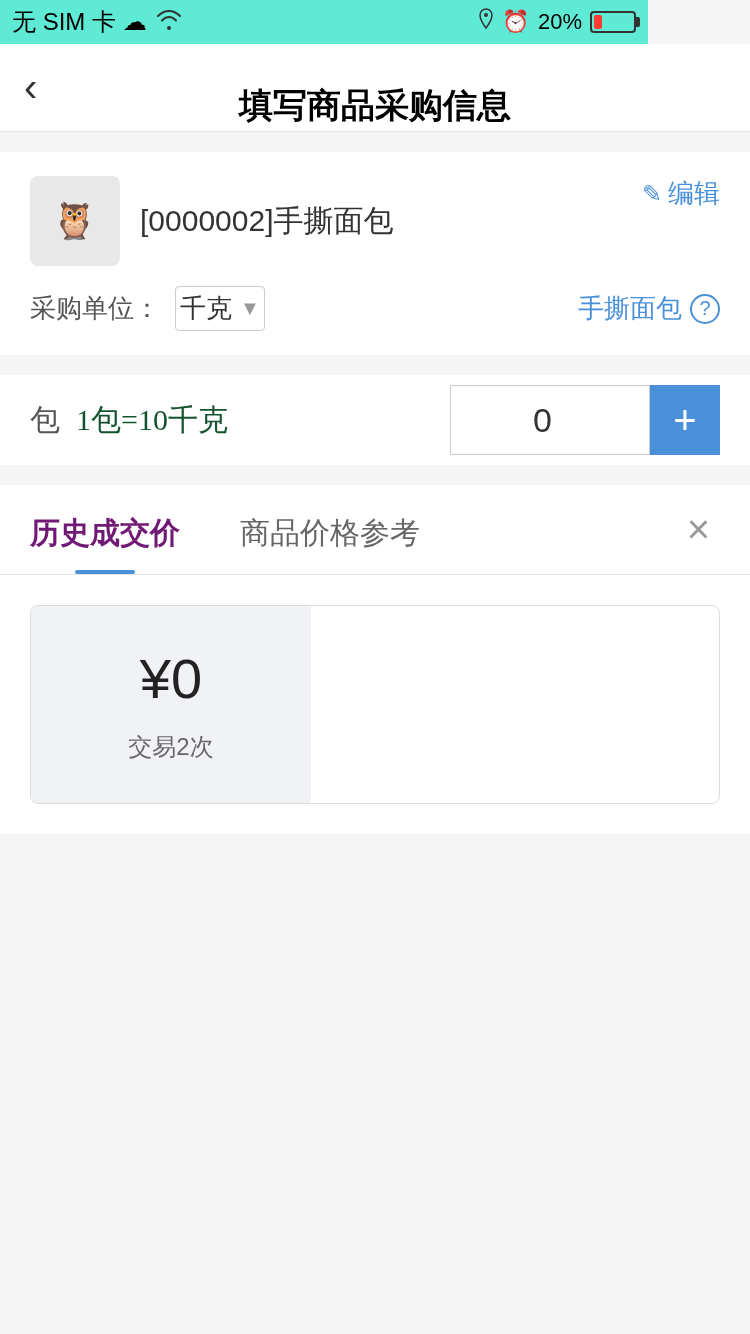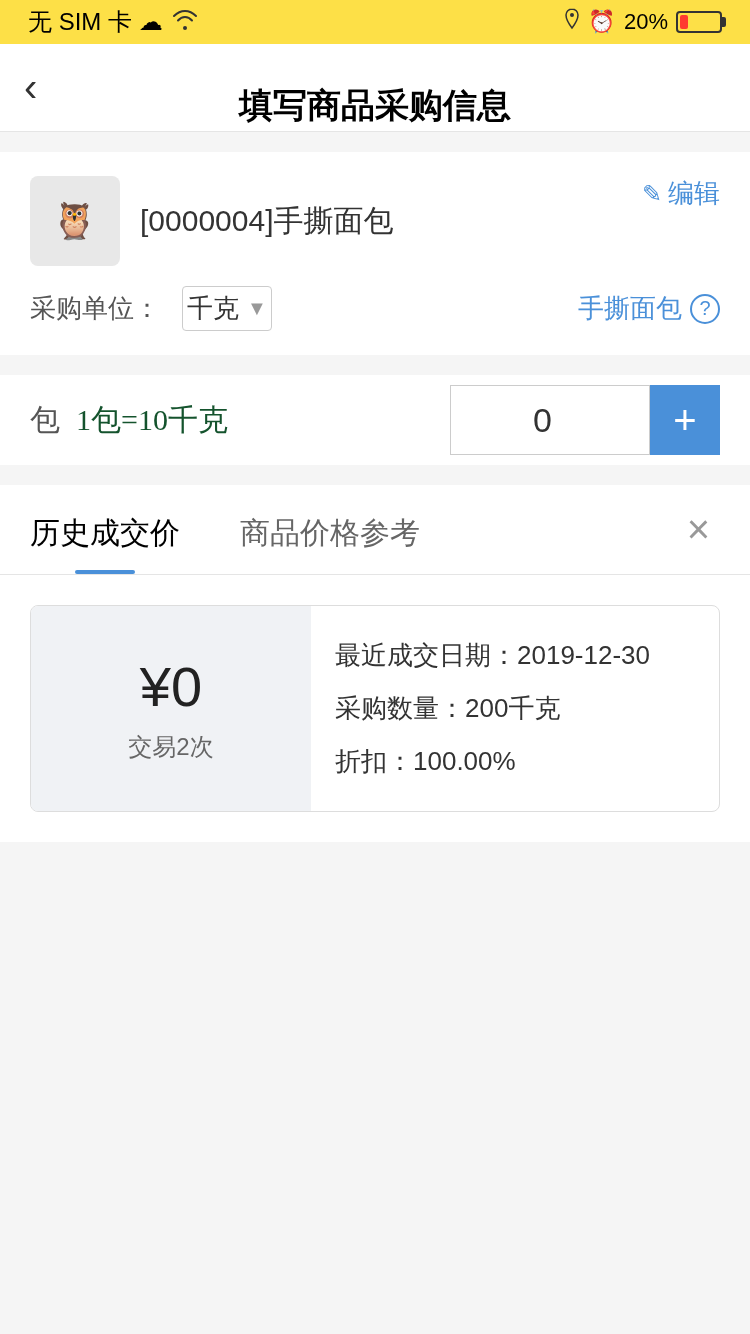"无 SIM 卡 ☁" .status-bar { background: #fde047 -> #5eead4; padding: 0 28px -> 0 12px; width: 750px -> 648px }
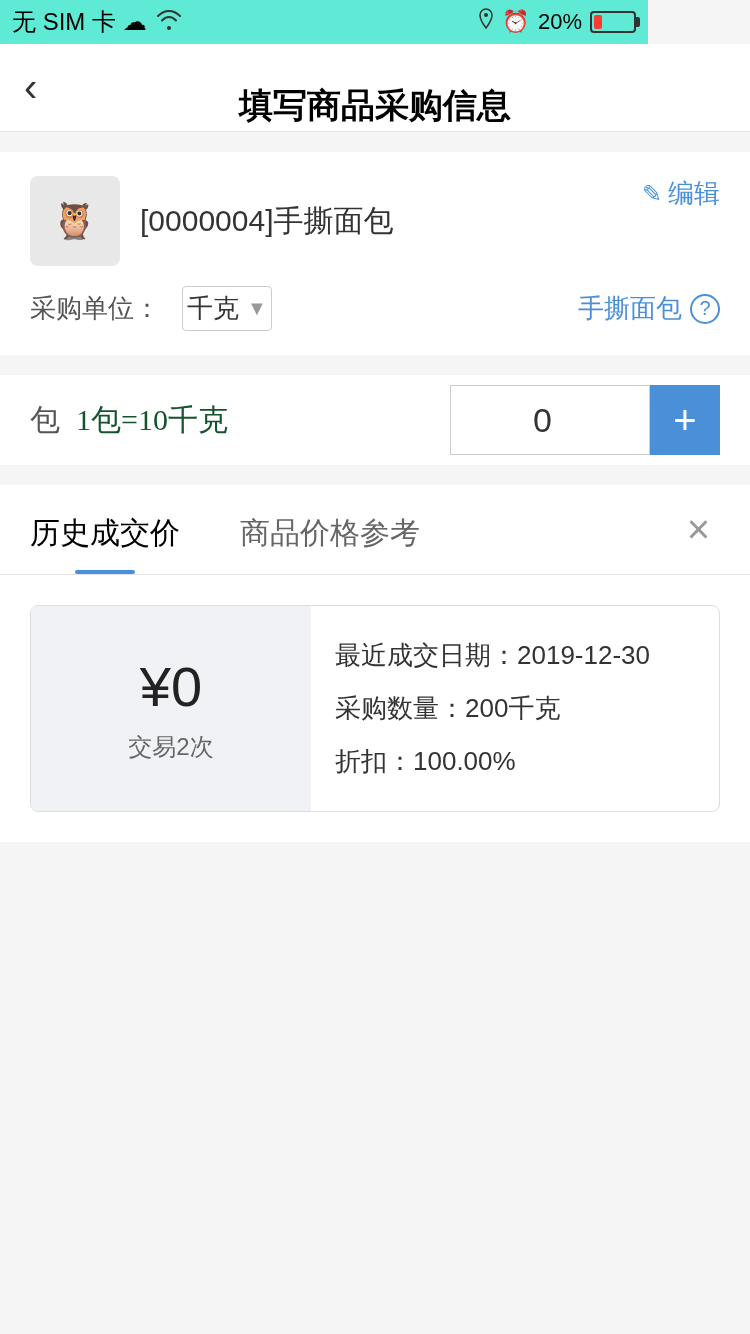"[0000004]手撕面包" span.product-name { text: 0000004 -> 0000002 }
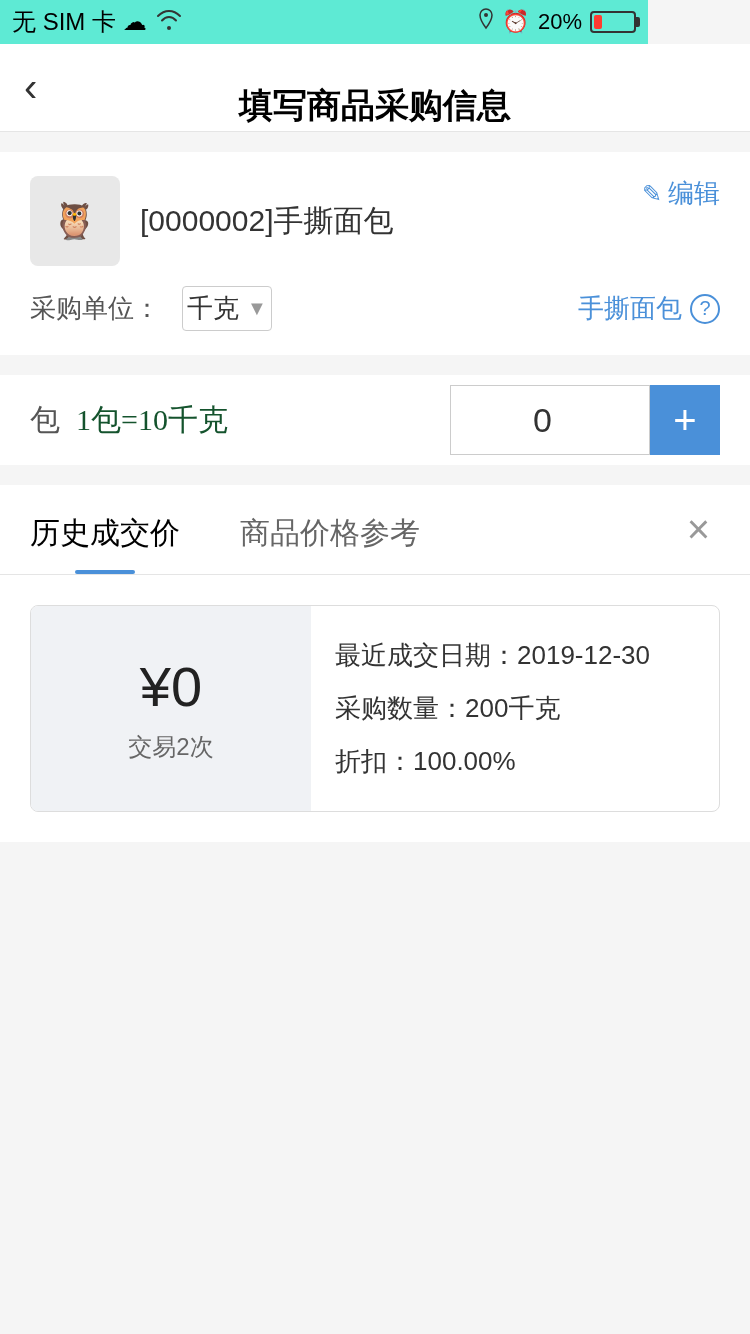"采购单位：" div { gap: 22px -> 15px }
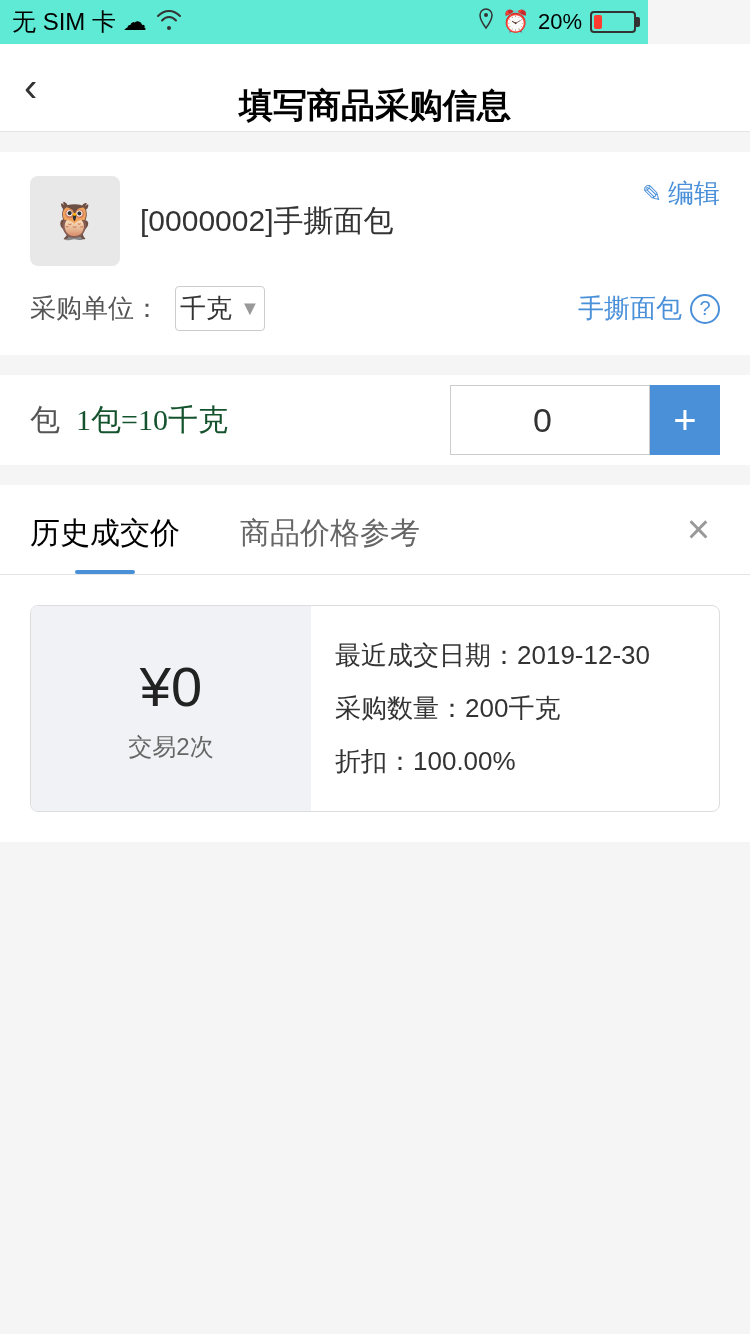"历史成交价" .tab-item.active { color: #000000 -> #701a75; font-weight: 400 -> 700 }
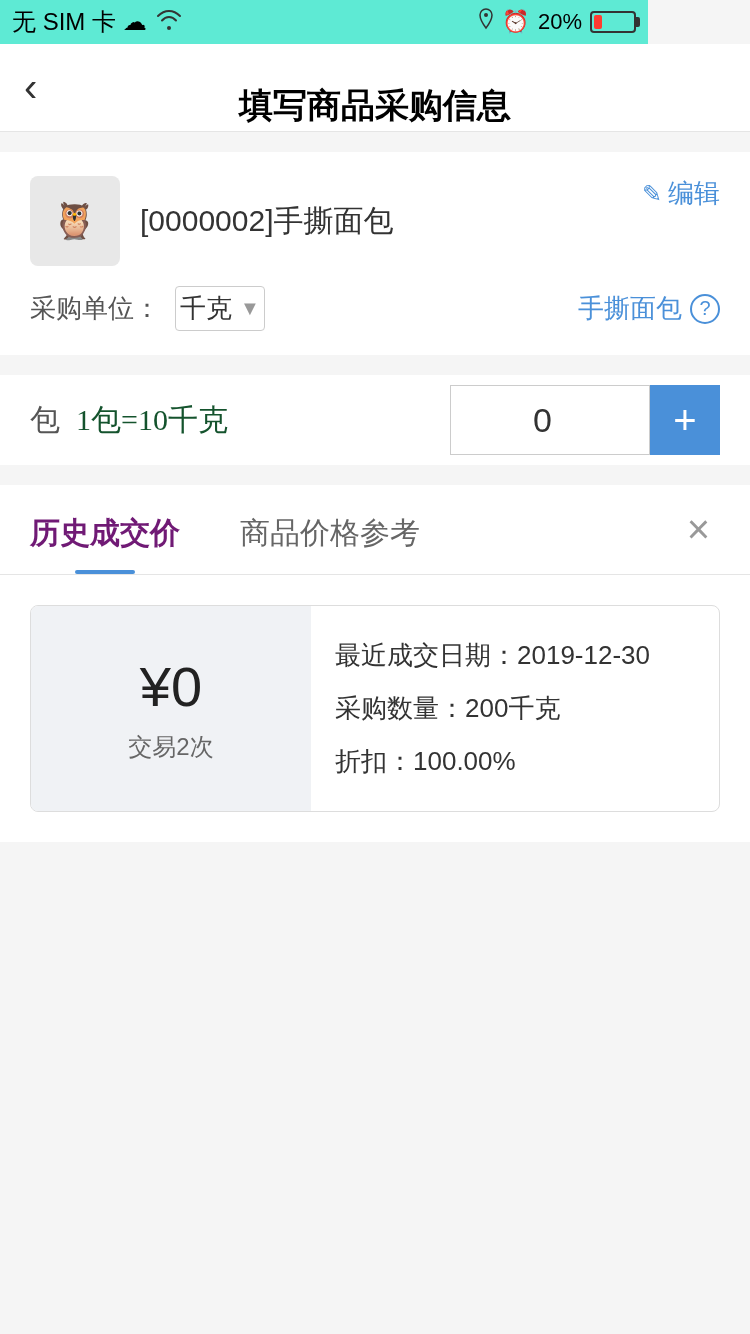"最近成交日期：2019-12-30" div.price-card-right { html: <div> <div> <span>最近成交日期：</span><span>2019-12-30</span> </div> <div> <span>采购数量：</span><span>200千克</span> </div> <div> <span>折扣：</span><span>100.00%</span> </div> </div> -> none }
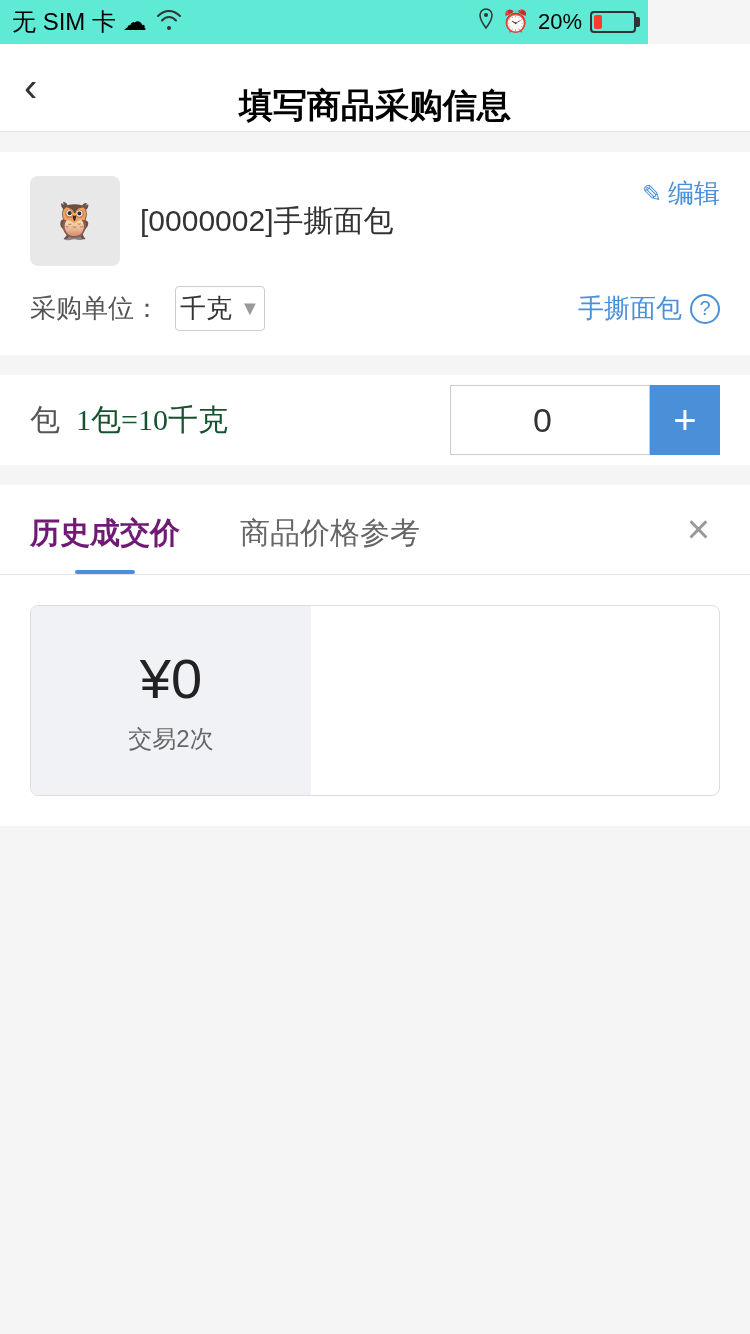"交易2次" .price-trades { margin-top: 12px -> 20px }
